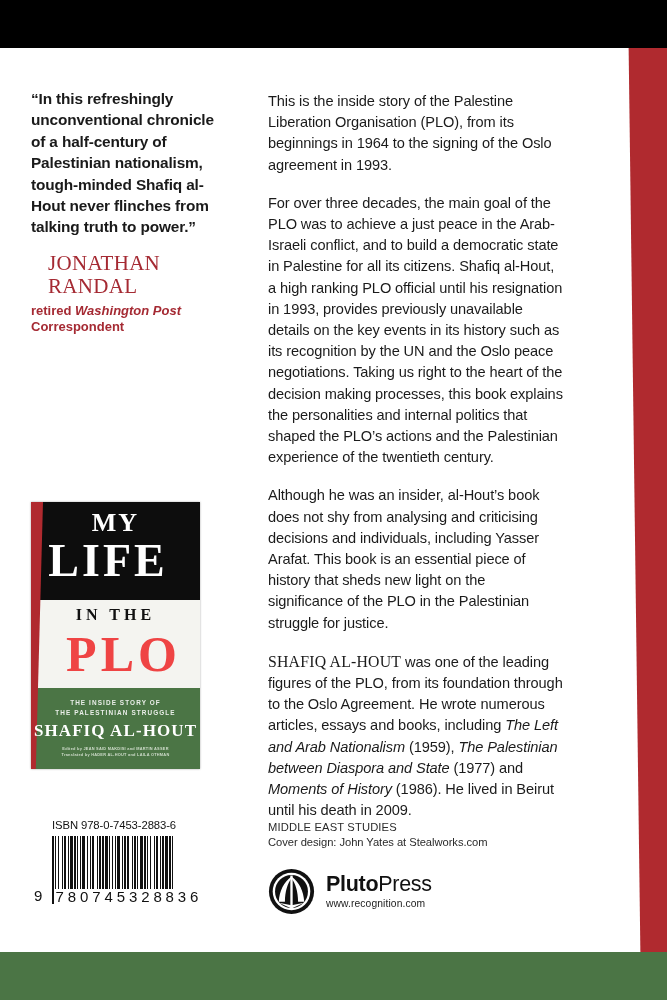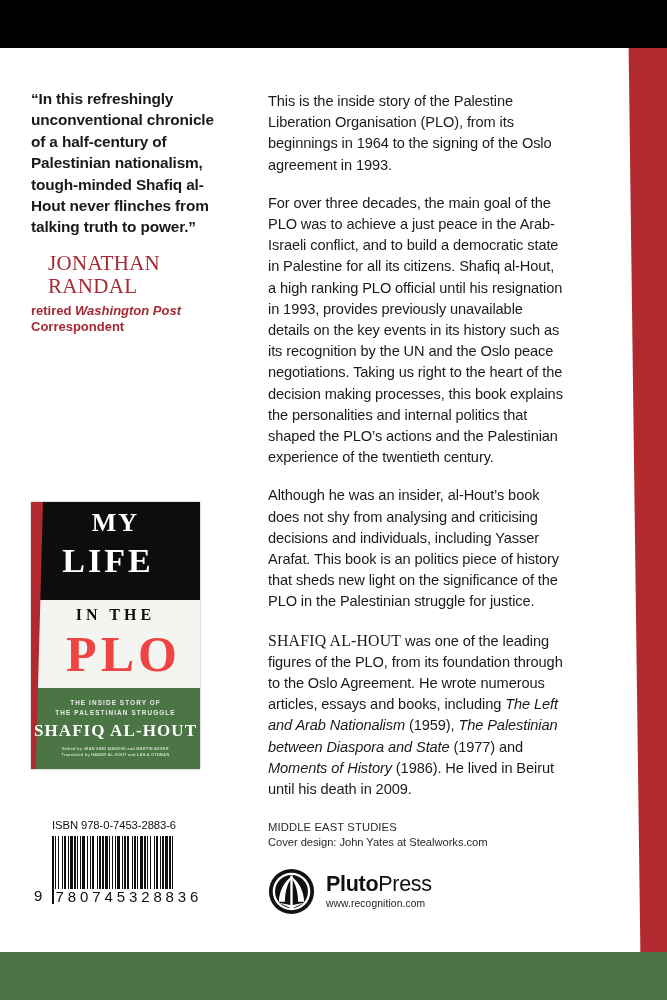"Although he was an insider," p { text: politics -> essential }
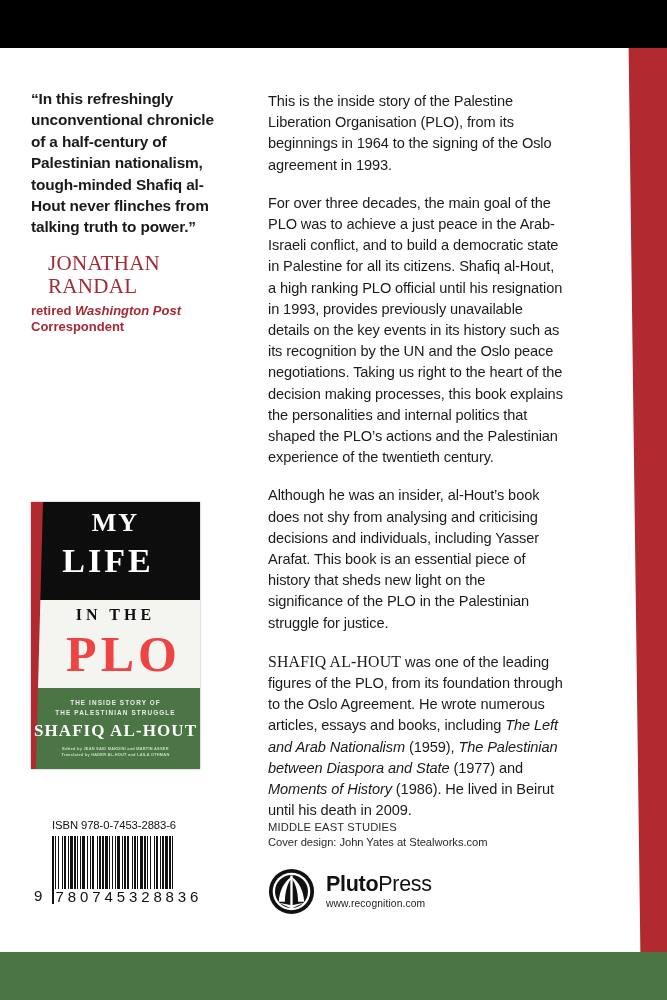"LIFE" .mc-life { font-size: 34px -> 46px }
